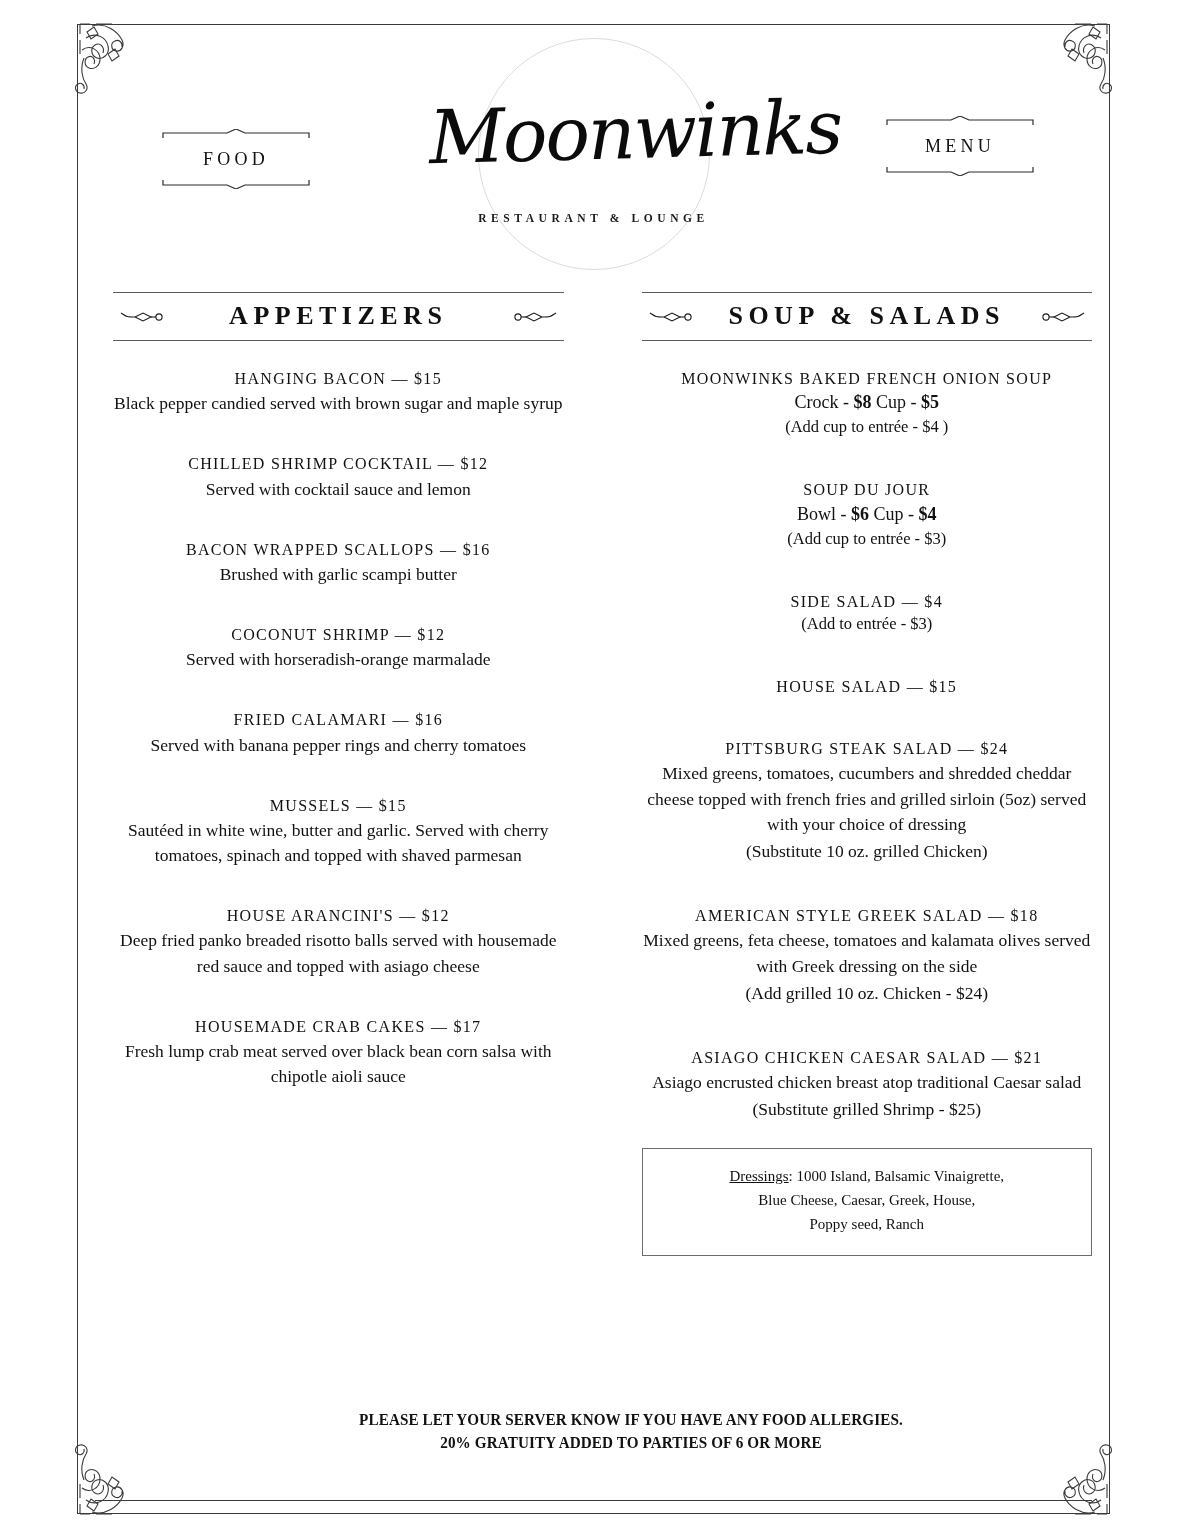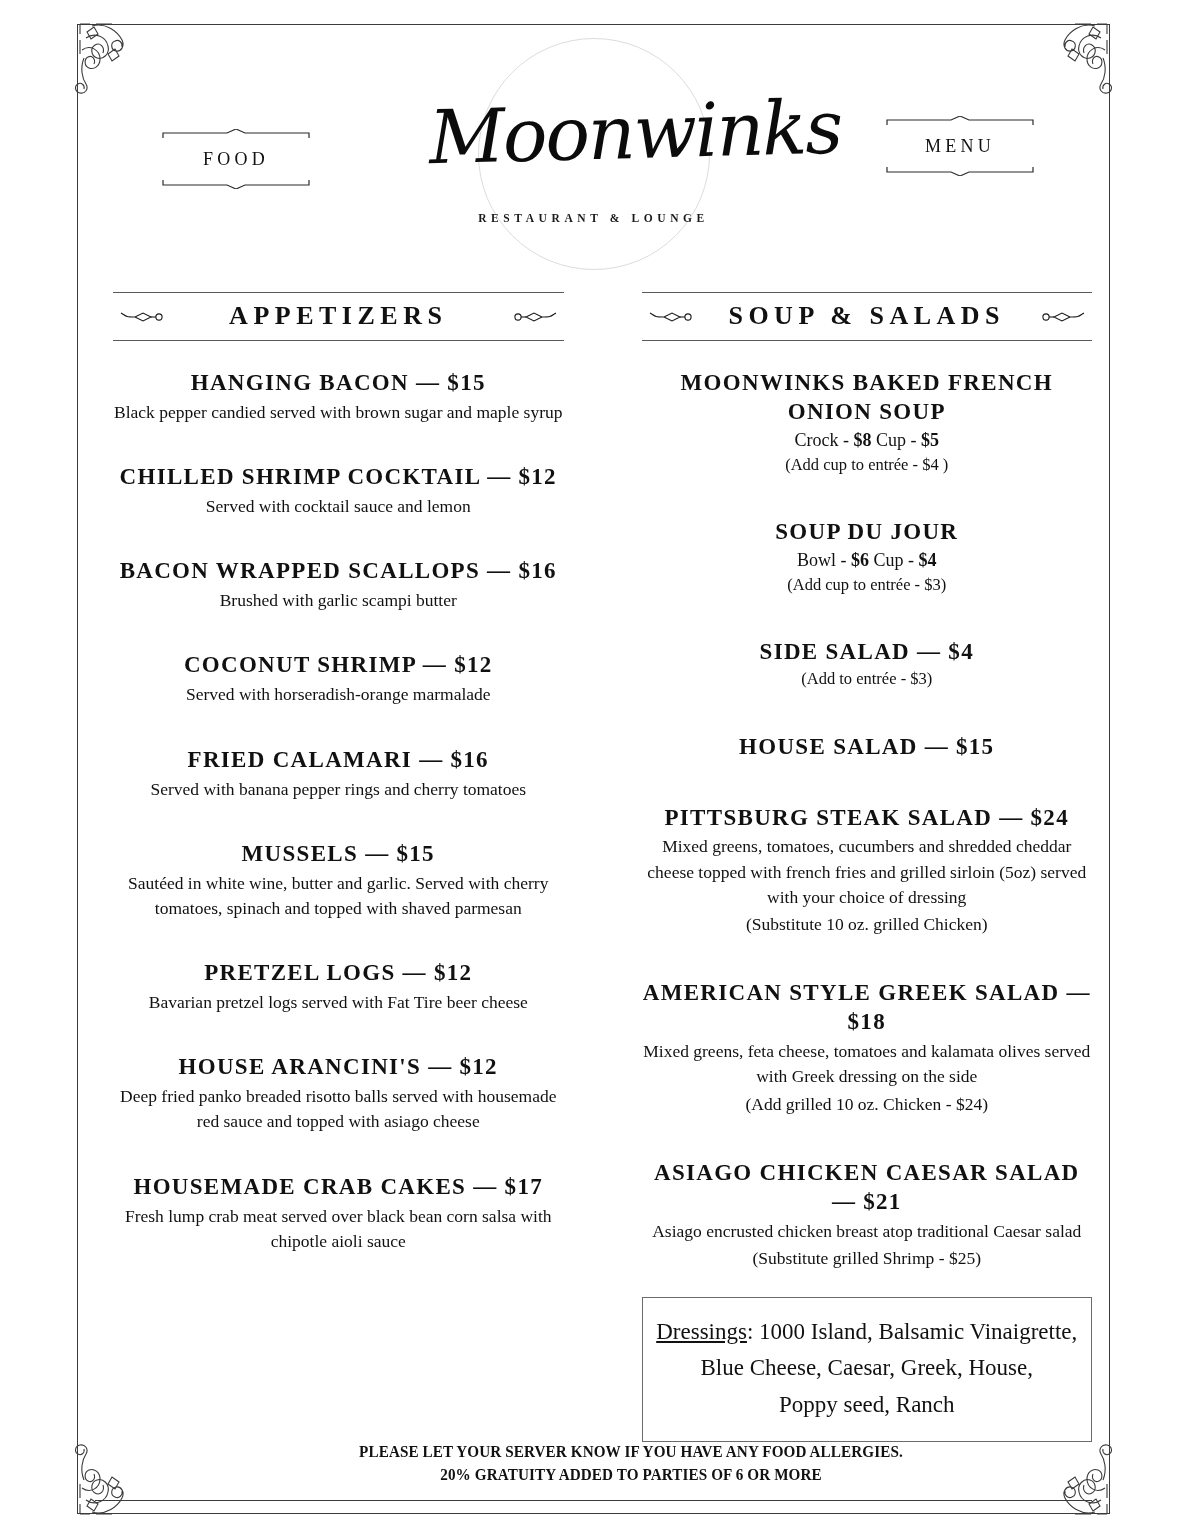"HANGING BACON — $15" .item-name { font-size: 23px -> 16px; font-weight: 700 -> 400 }
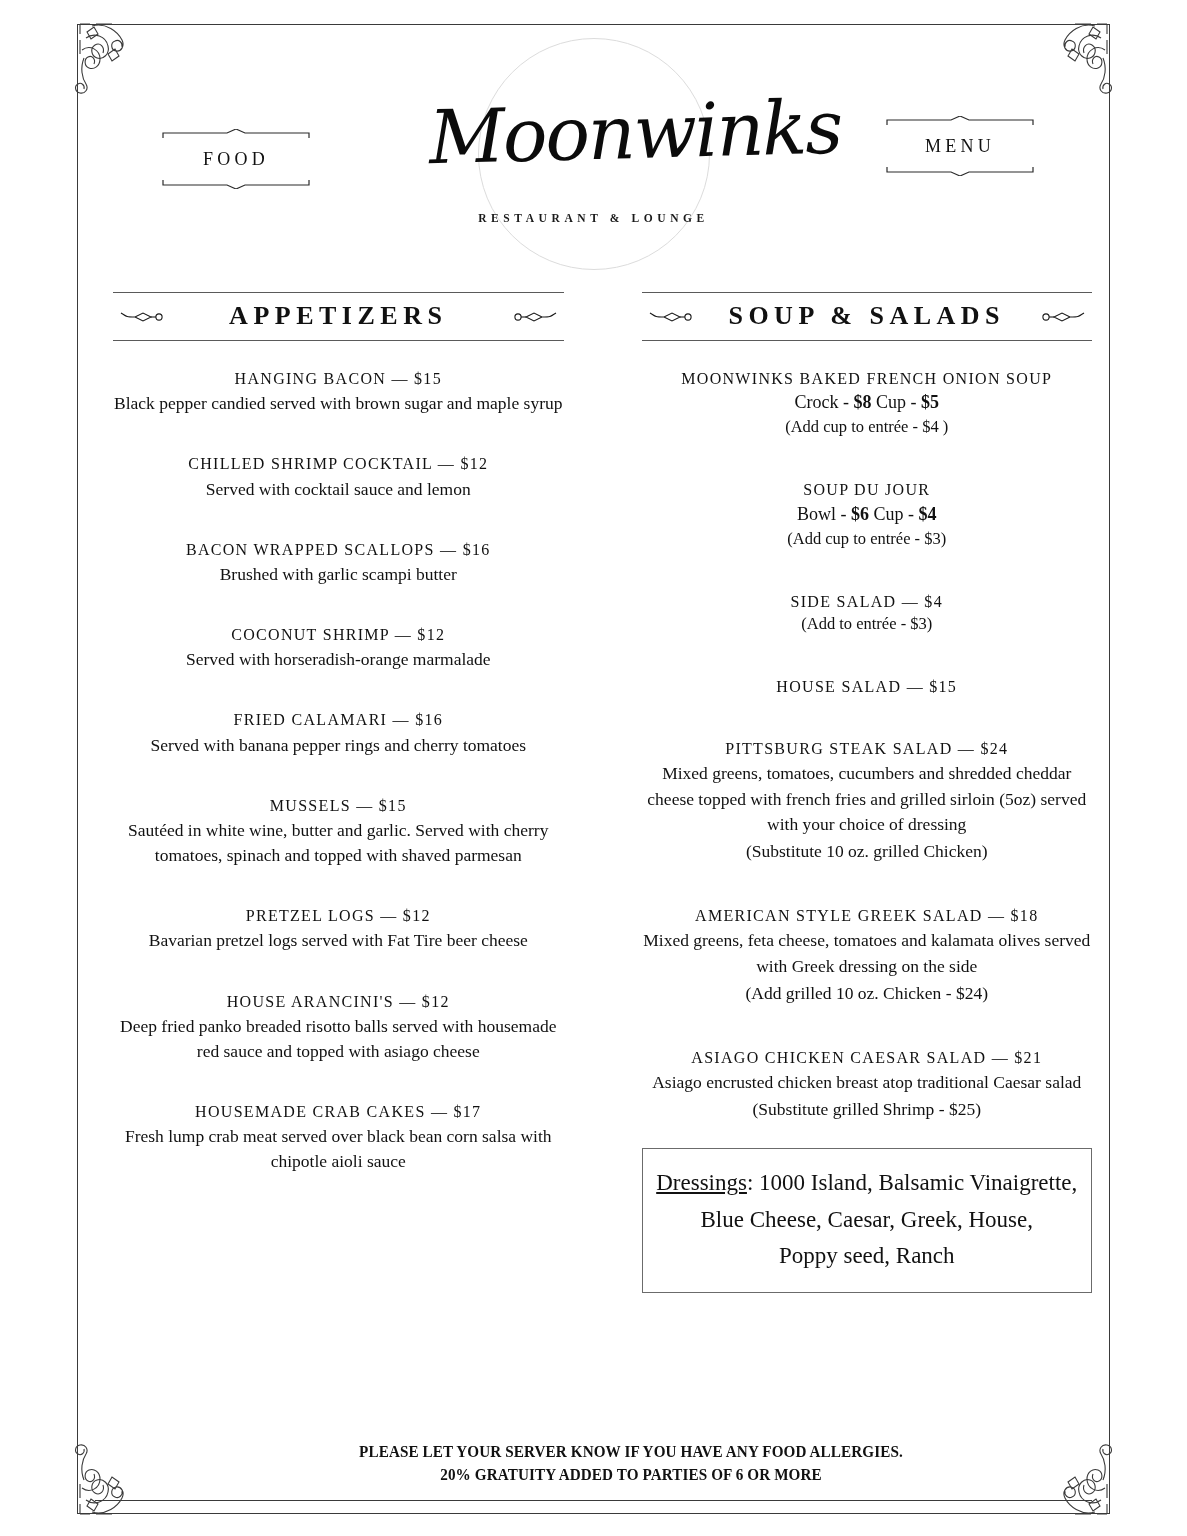"PRETZEL LOGS — $12" div.item { html: <div> <div>PRETZEL LOGS — $12</div> <div>Bavarian pretzel logs served with Fat Tire beer cheese</div> </div> -> none }
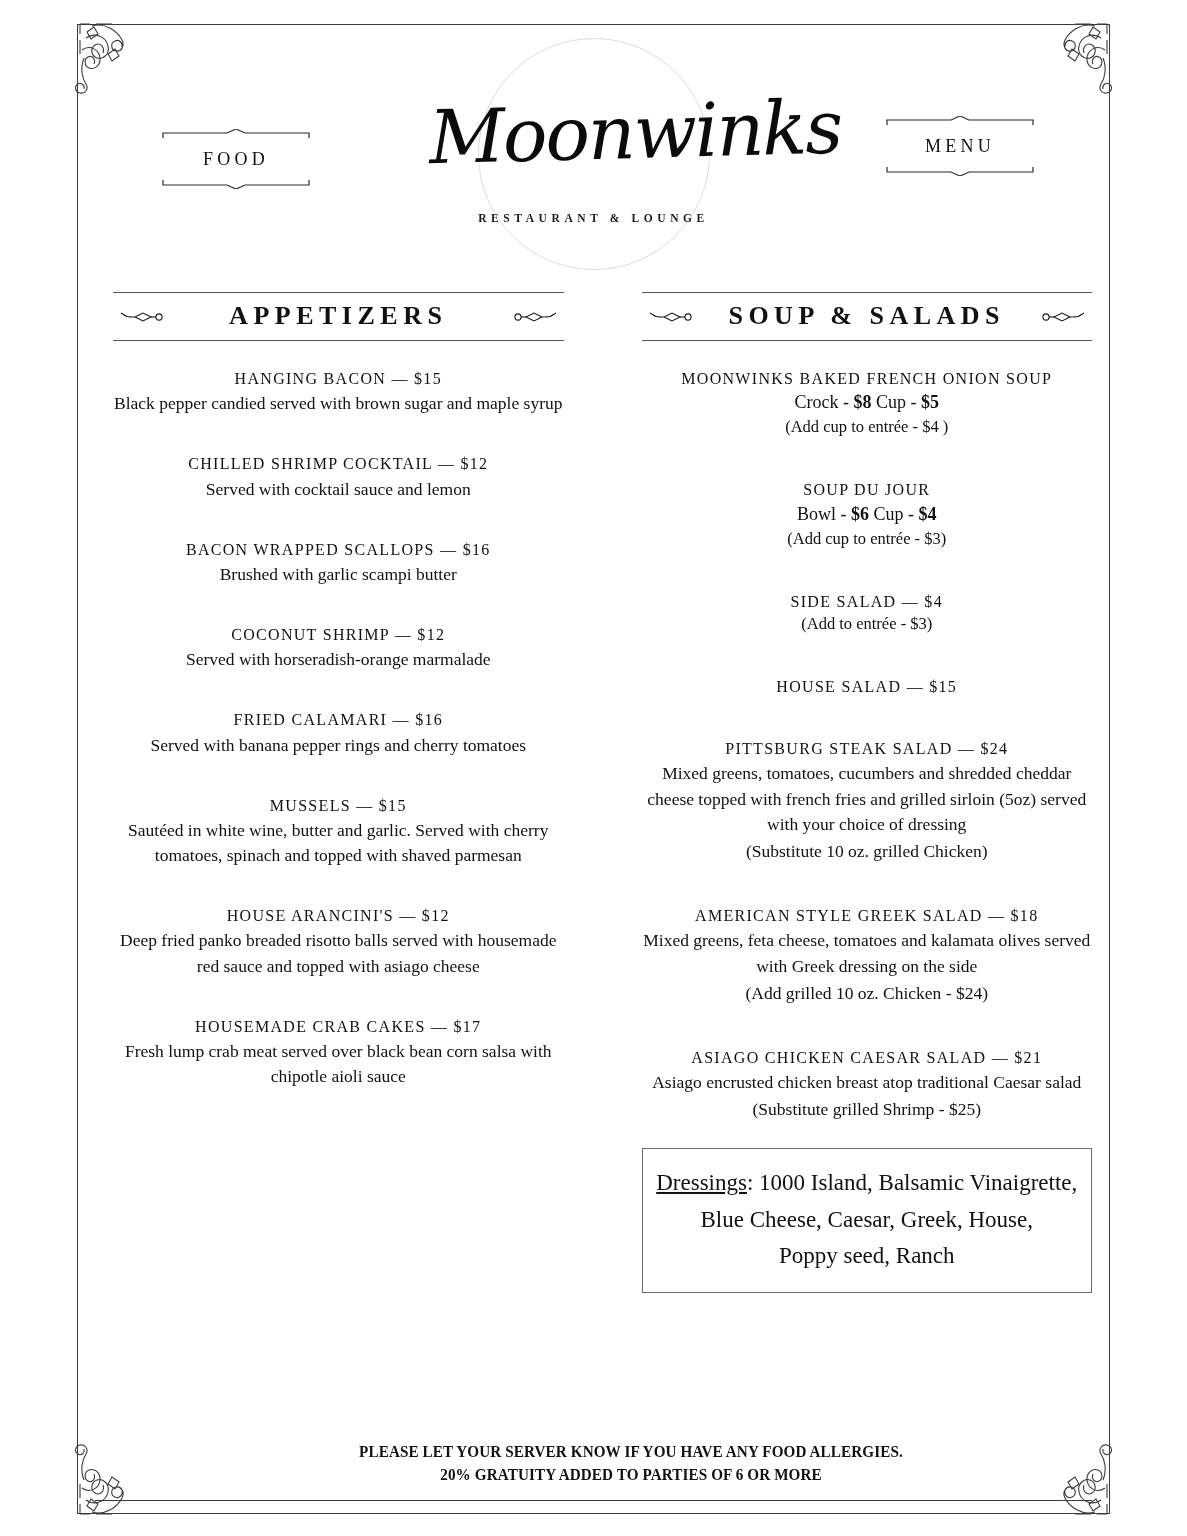"Dressings: 1000 Island, Balsamic" .dressings-line { font-size: 23px -> 15px }
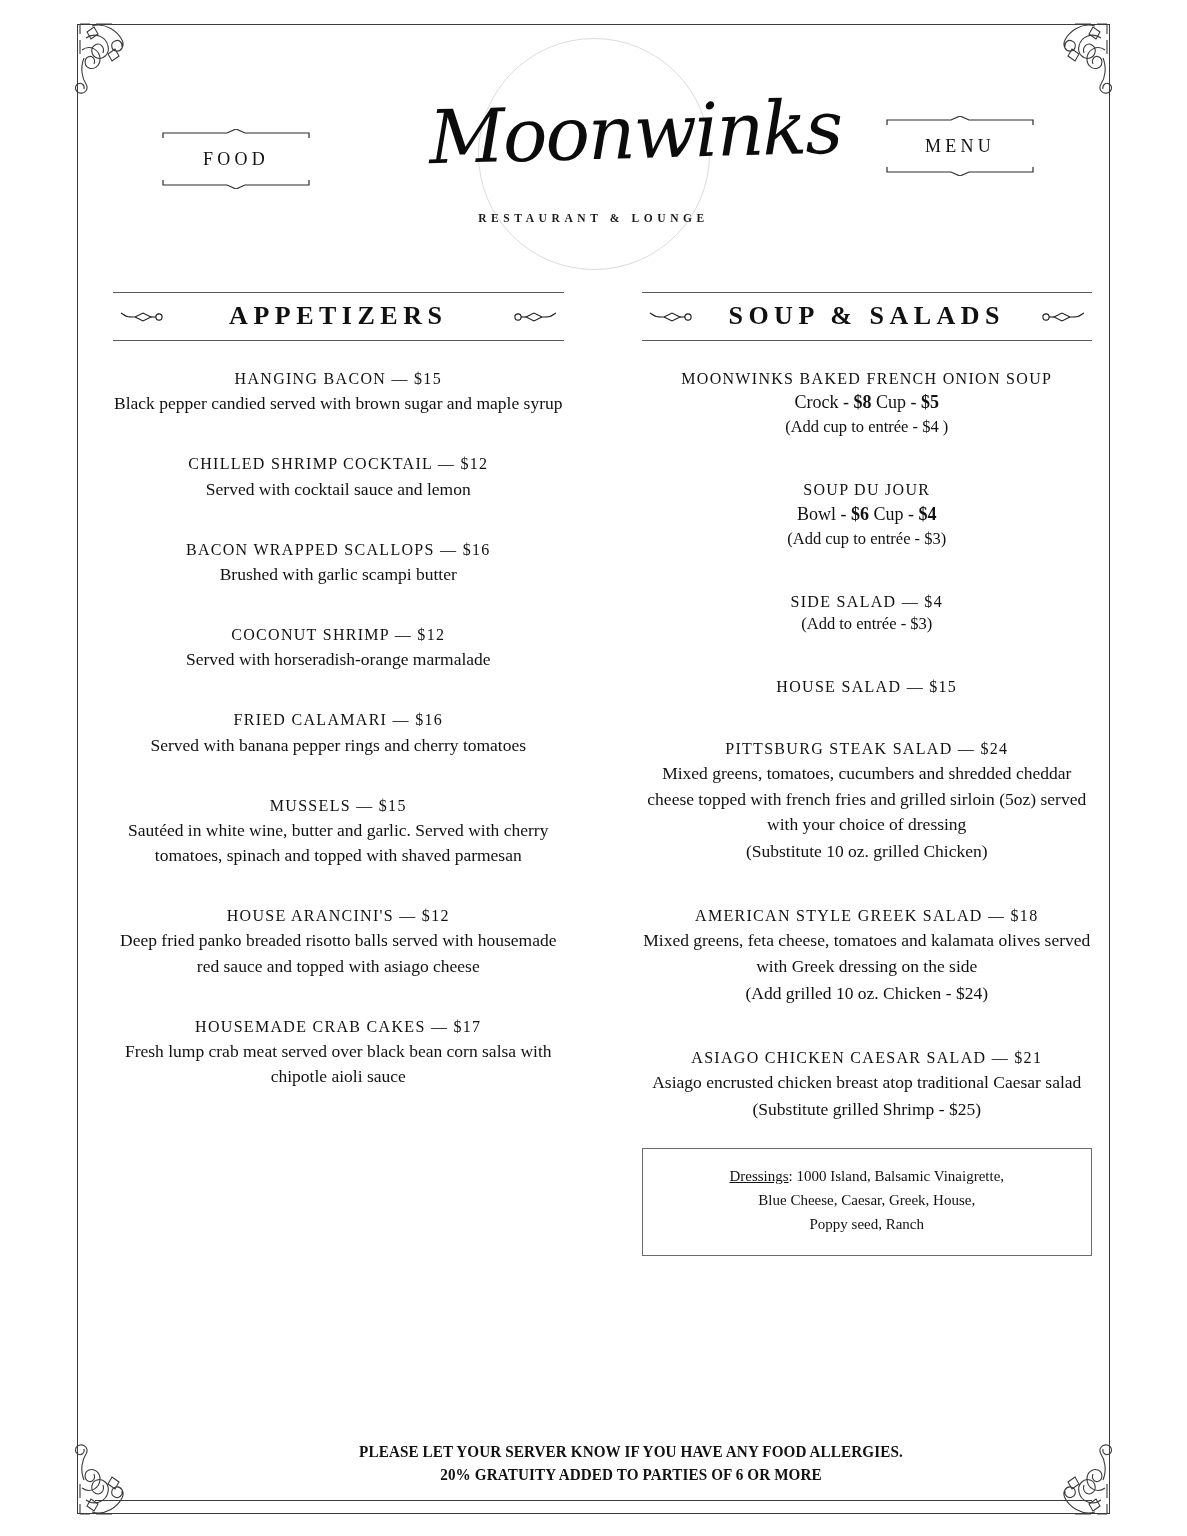"PLEASE LET YOUR SERVER KNOW" .footer { top: 1440px -> 1408px }
